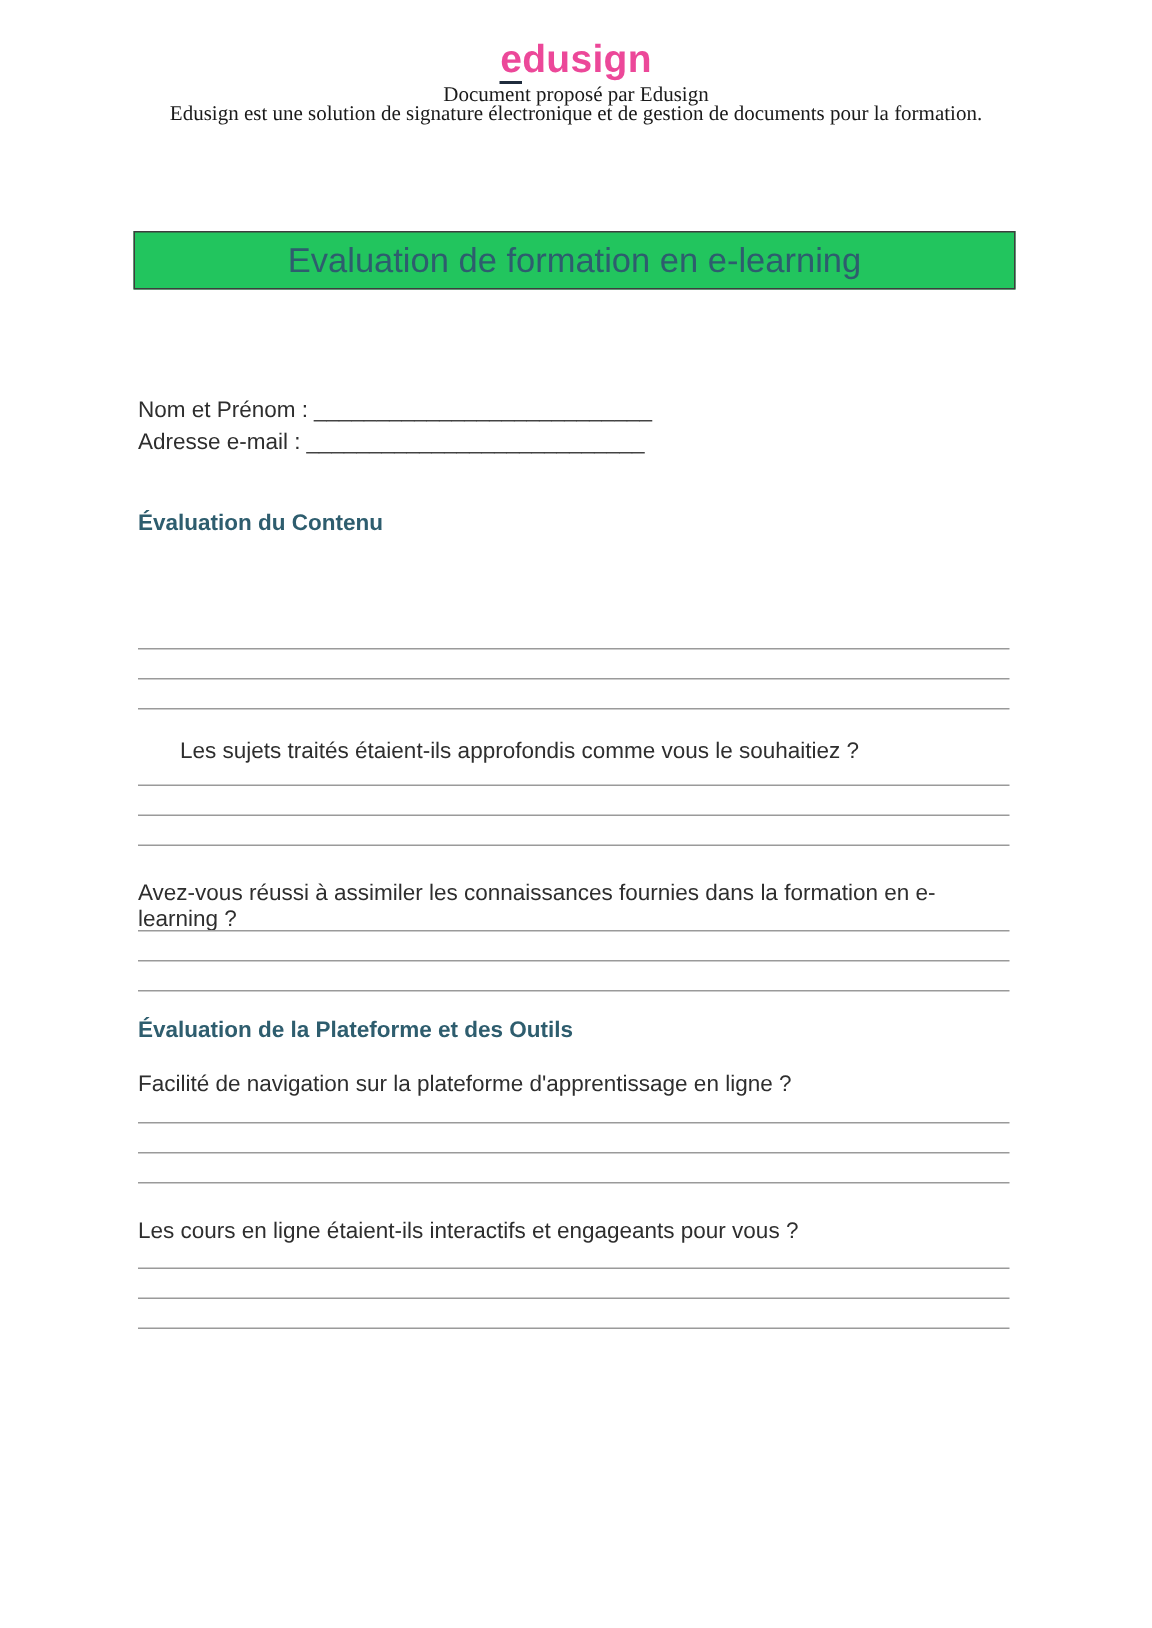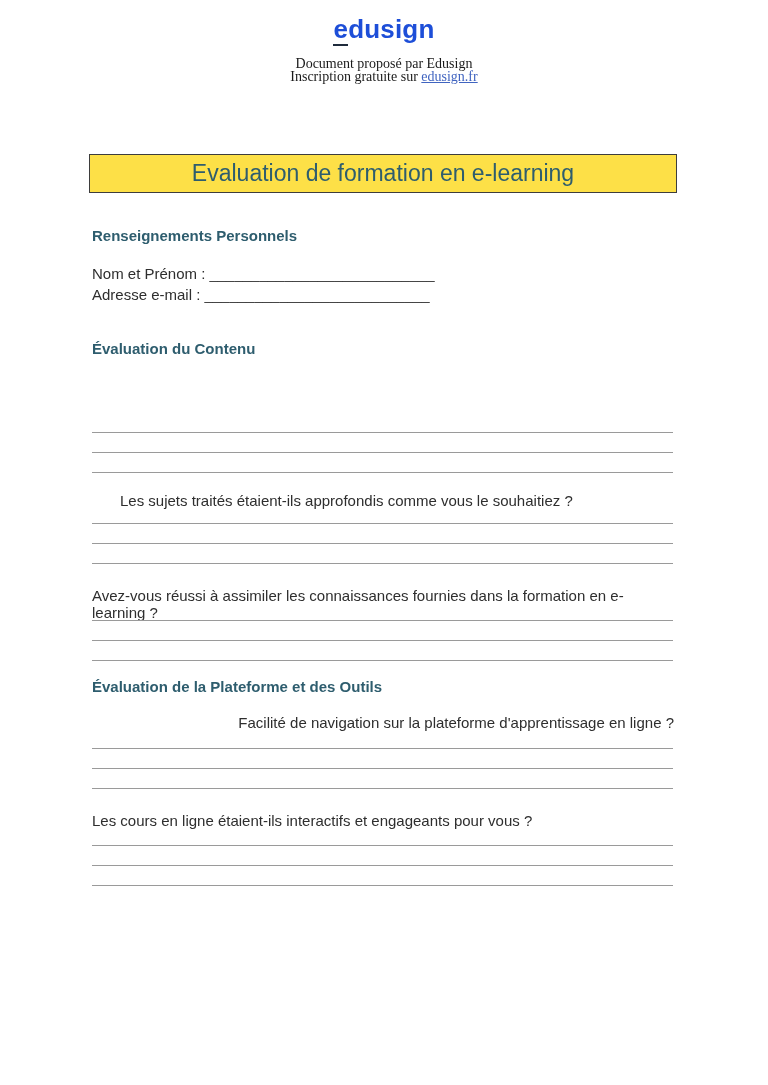"edusign" .logo { color: #1d4ed8 -> #ec4899; top: 14px -> 24px }
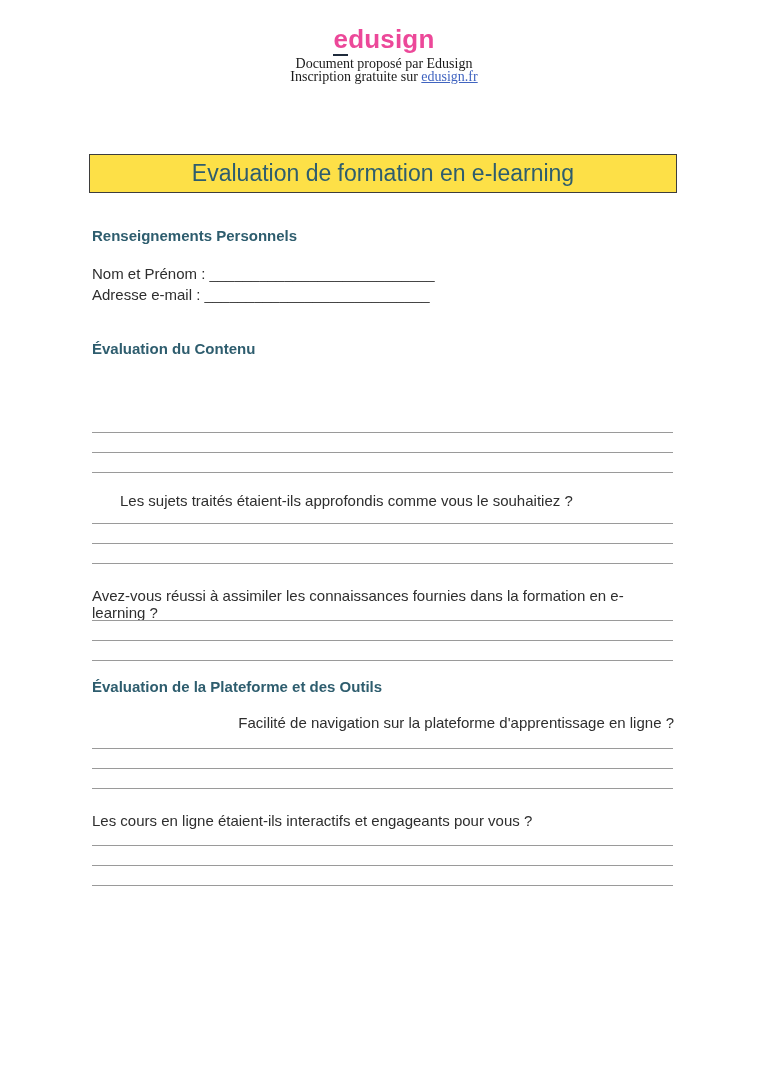"Edusign est une solution de" div { html: none -> <div>Edusign est une solution de signature électronique et de gestion de documents pour la formation.</div> }
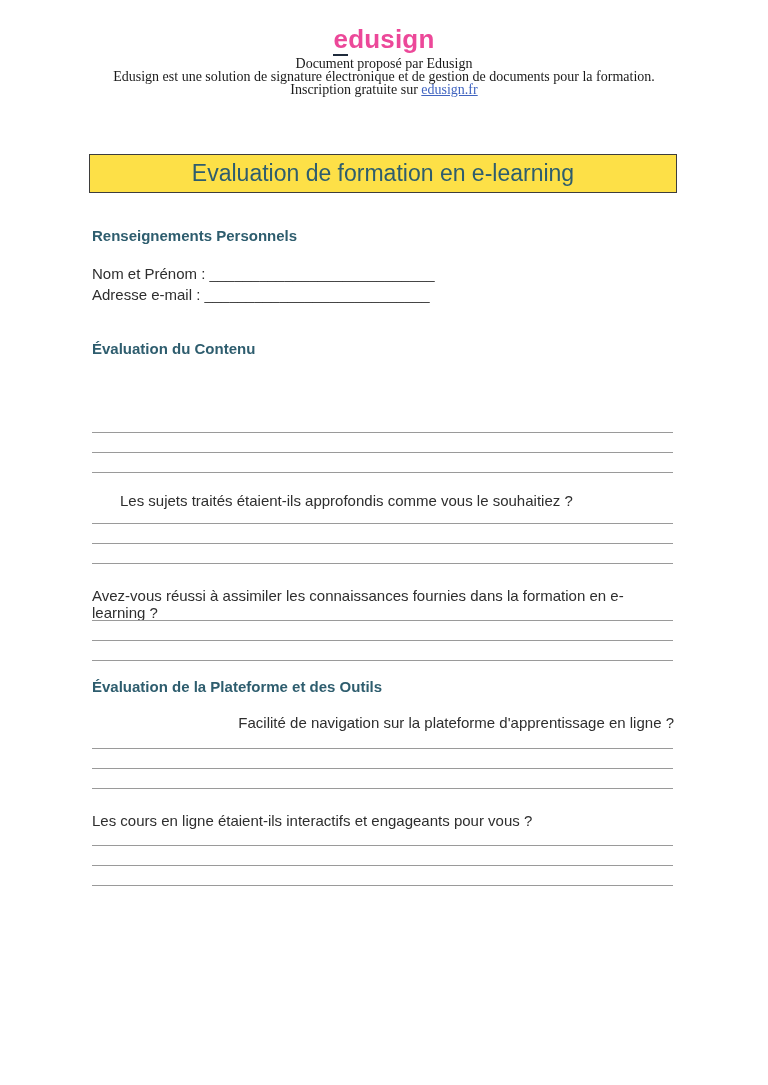"Inscription gratuite sur edusign.fr" div { html: <div><span>Inscription gratuite sur</span> <a>edusign.fr</a></div> -> none }
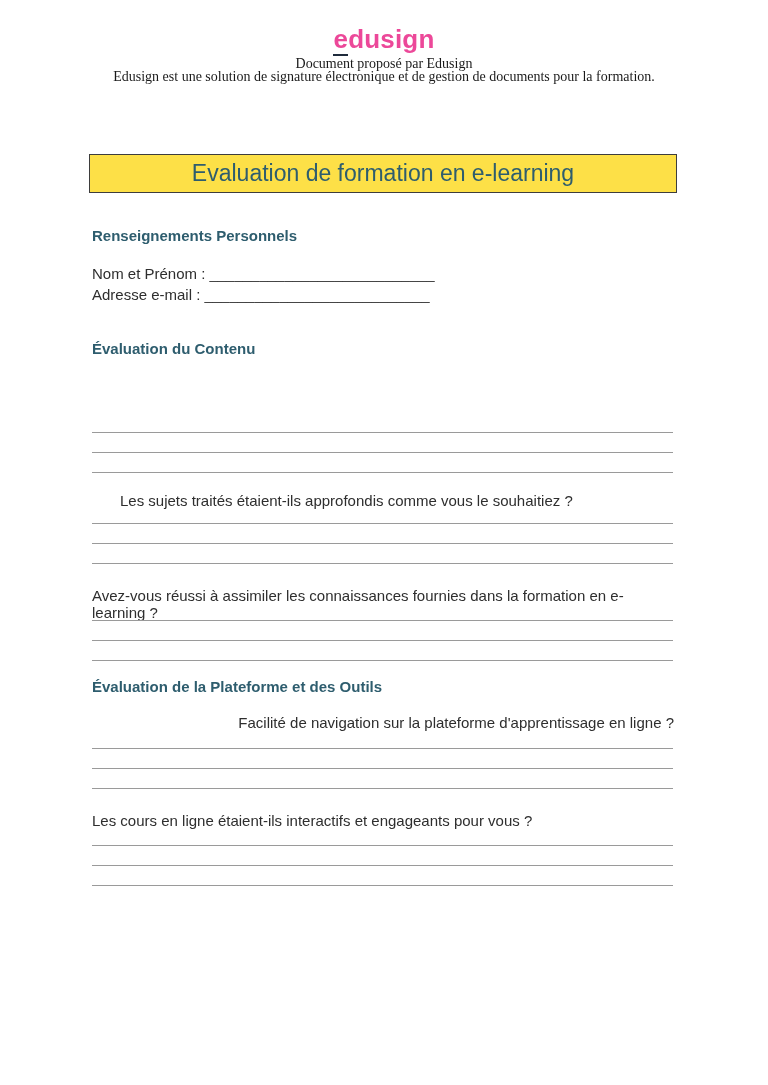"Evaluation de formation en e-learning" .title-box { background: #fde047 -> #22c55e }
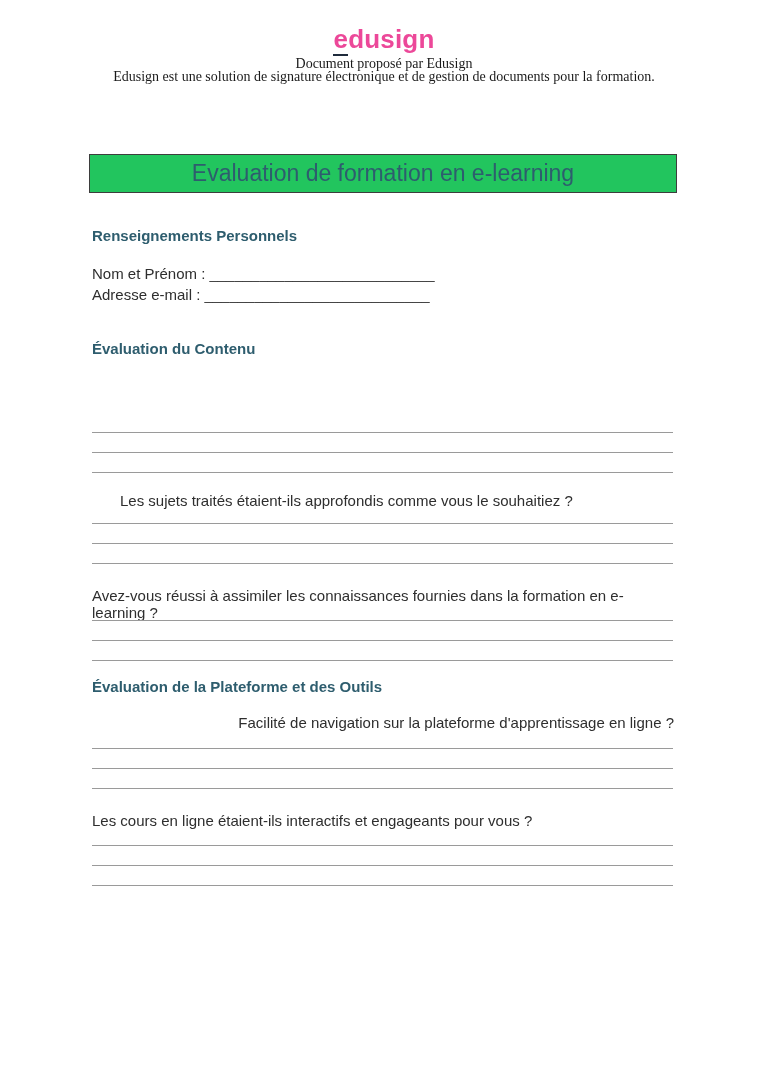"Renseignements Personnels" div.h { html: <div>Renseignements Personnels</div> -> none }
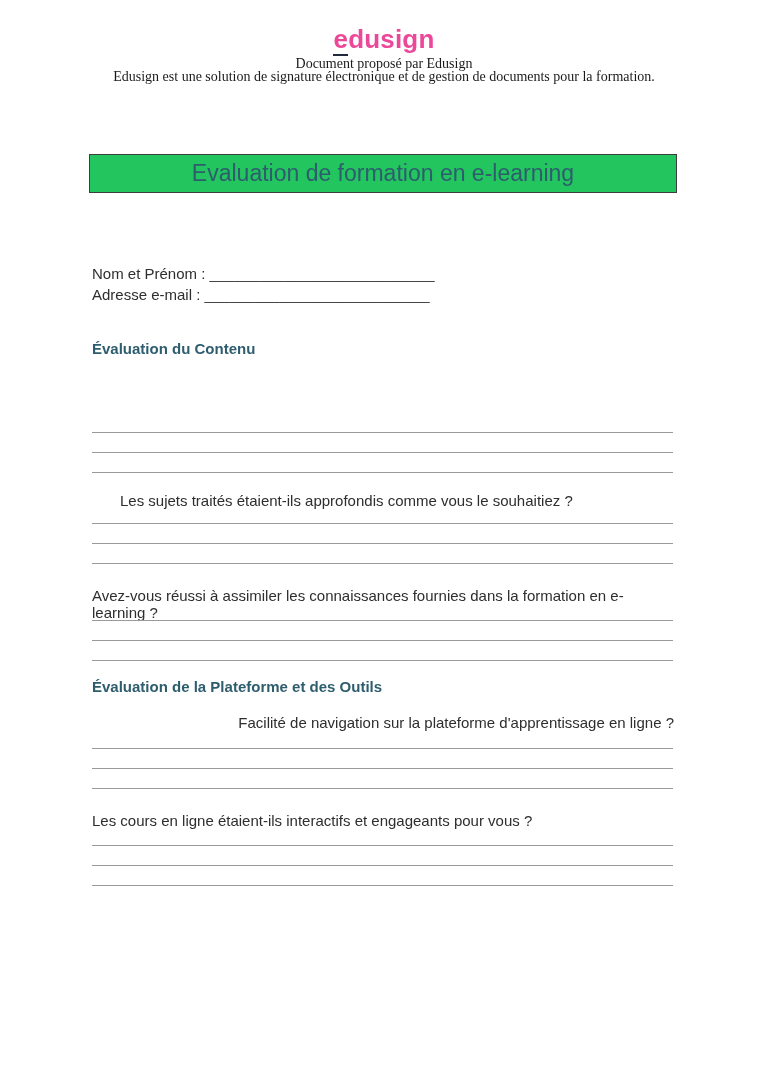"Facilité de navigation sur la" .q4 { text-align: right -> none }
